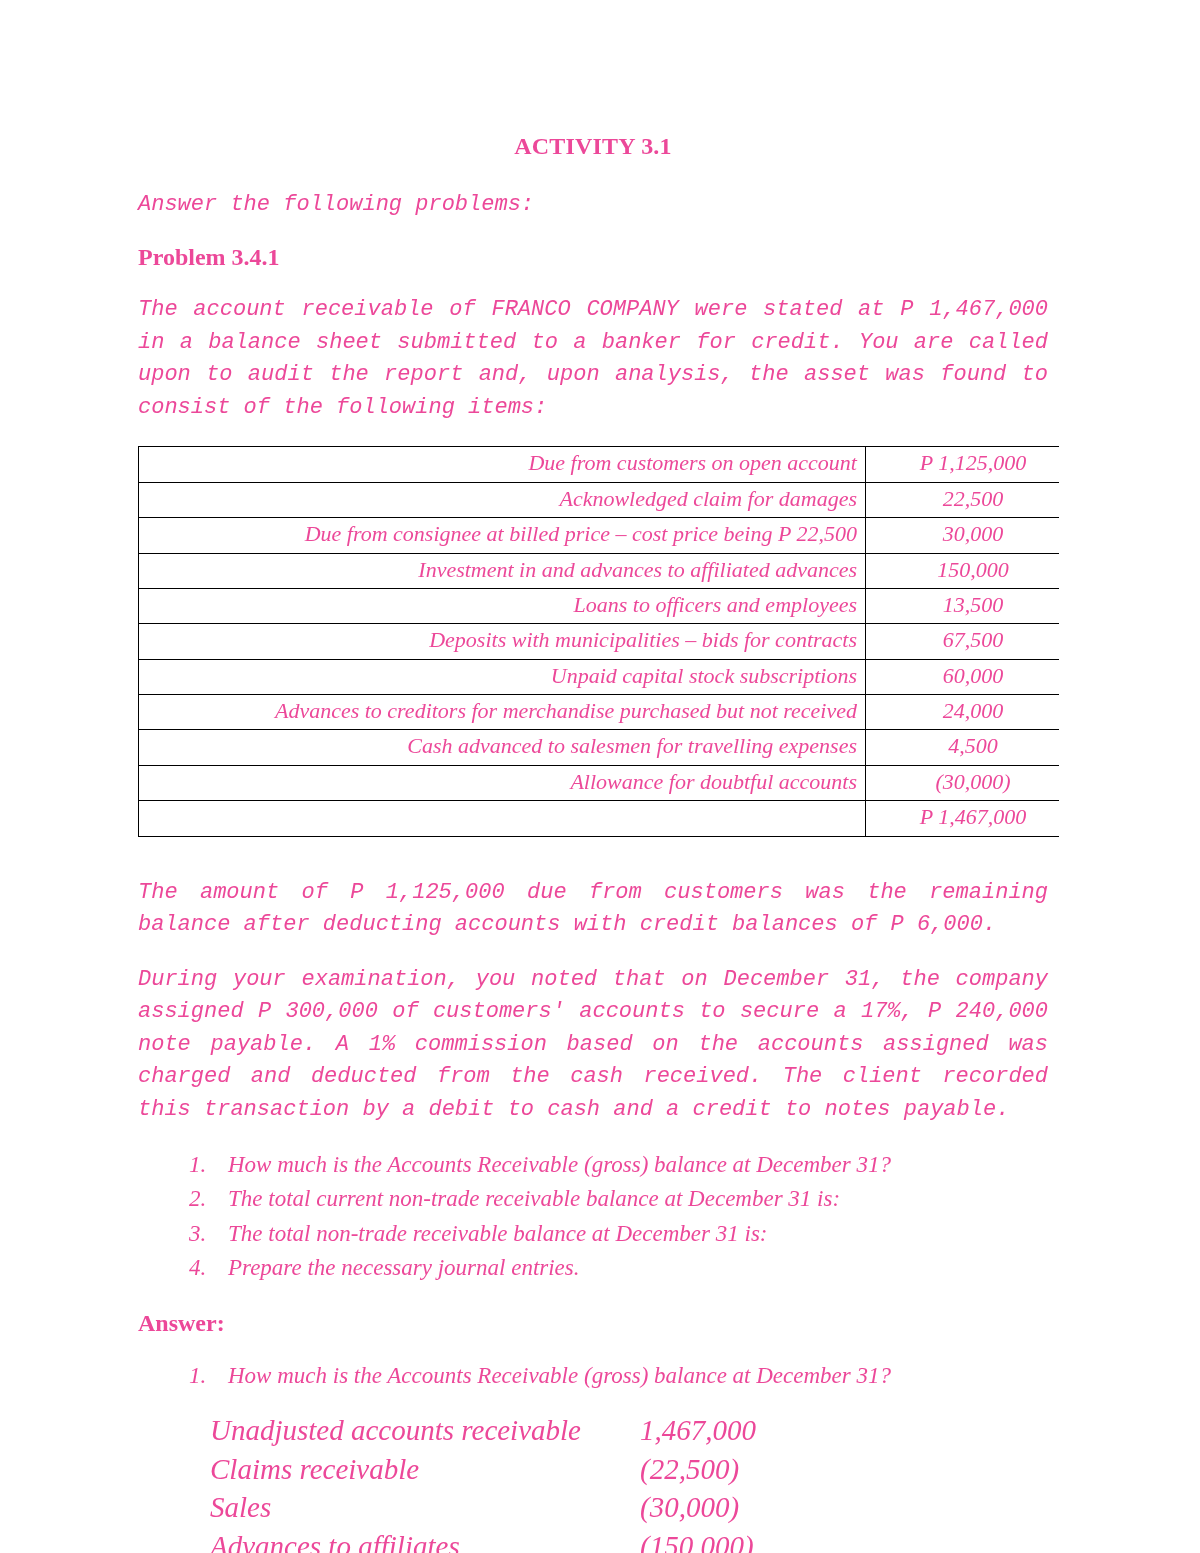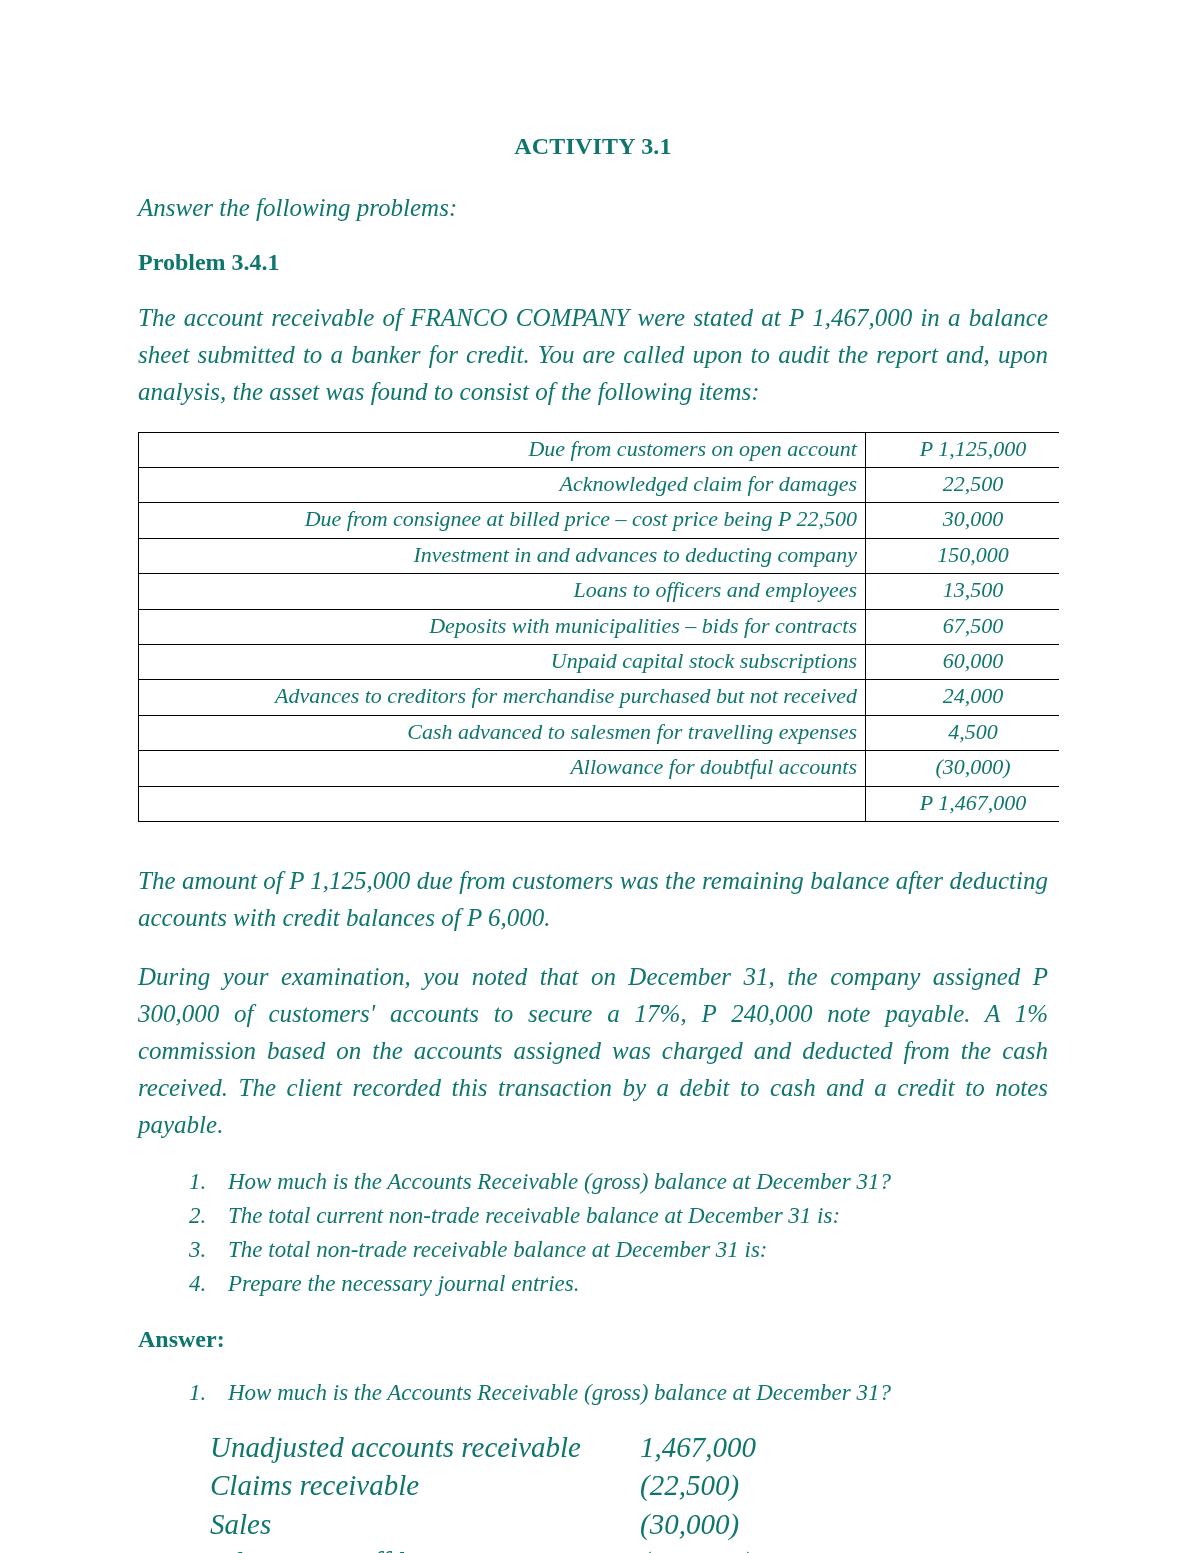"ACTIVITY 3.1" .page { color: #0f766e -> #ec4899 }
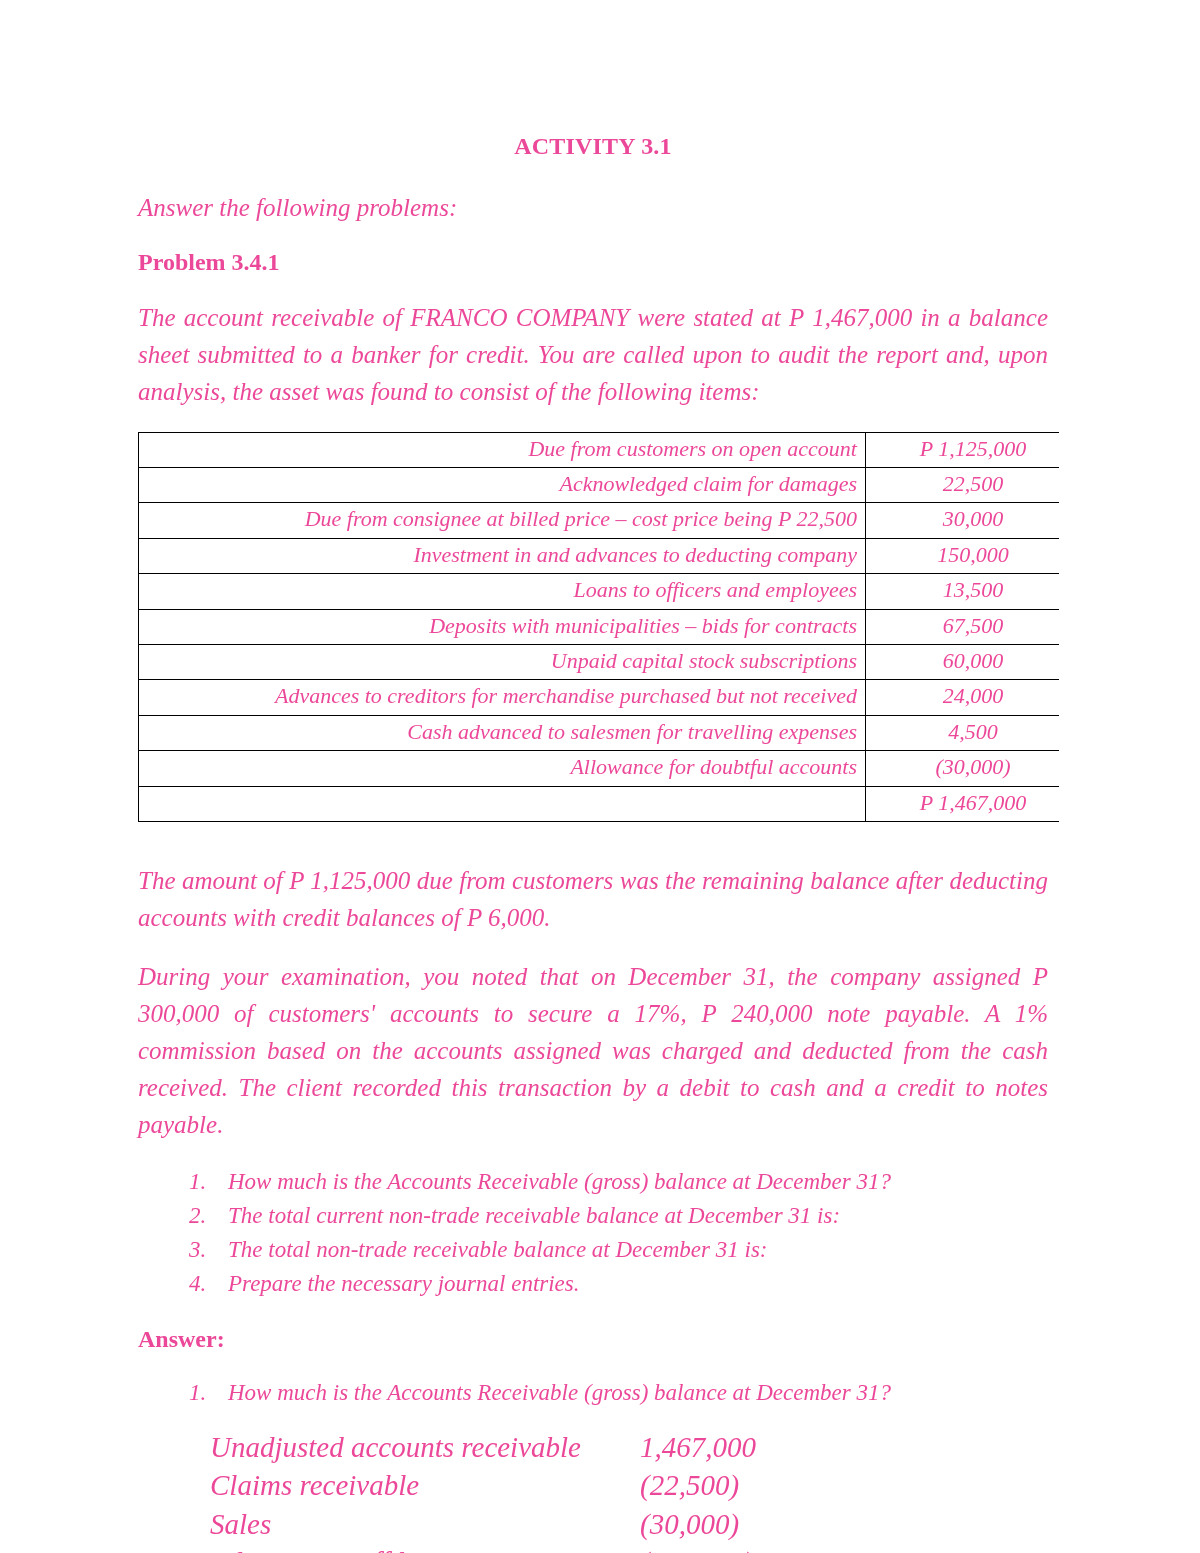"Answer the following problems:" .para { font-family: none -> Liberation Mono, monospace; font-size: 25px -> 22px }
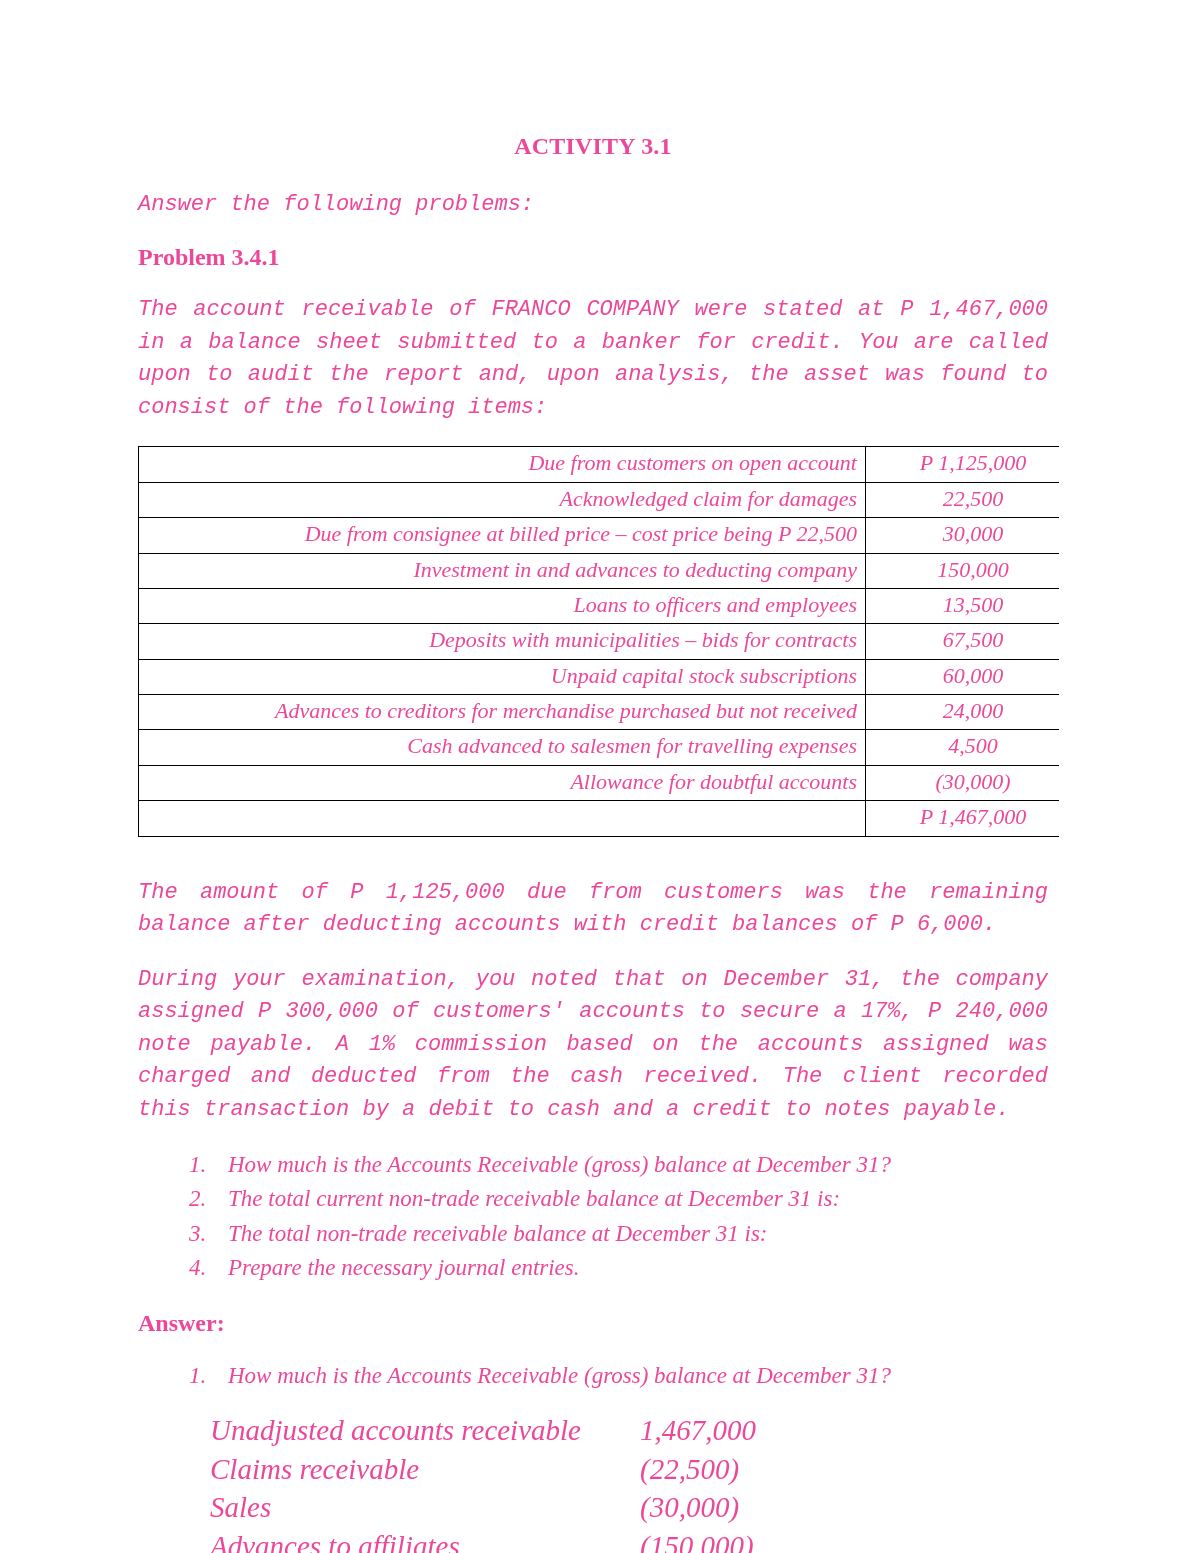"Investment in and advances to" td.label { text: deducting company -> affiliated advances }
